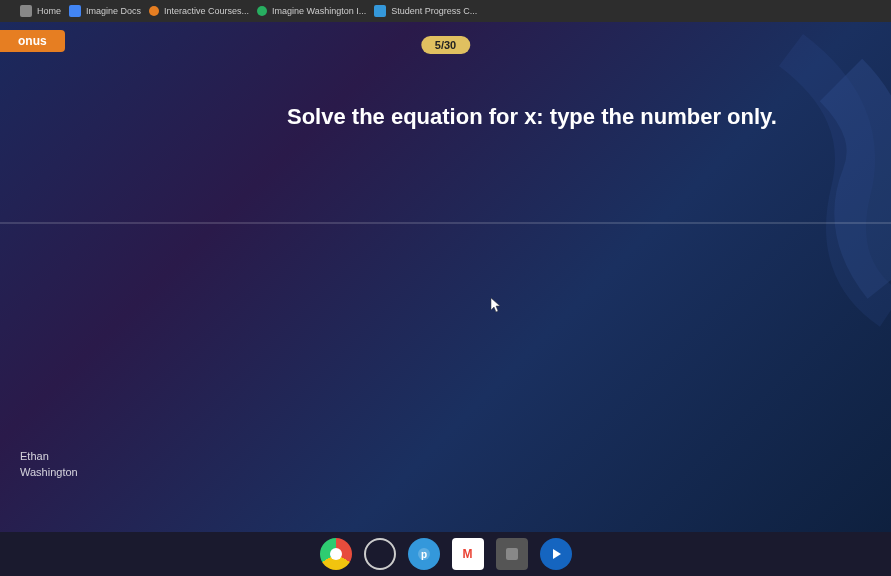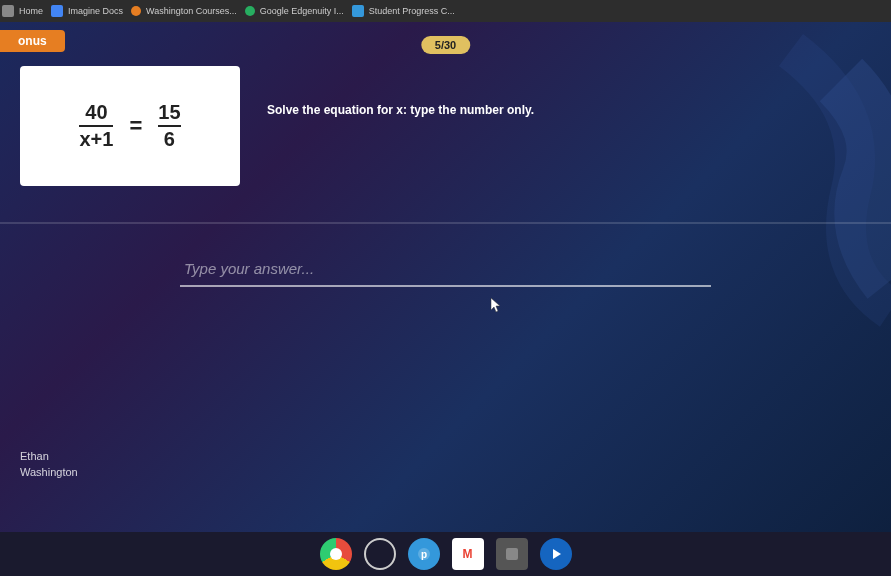"Home" .browser-bar { padding: 0 2px -> 0 20px }
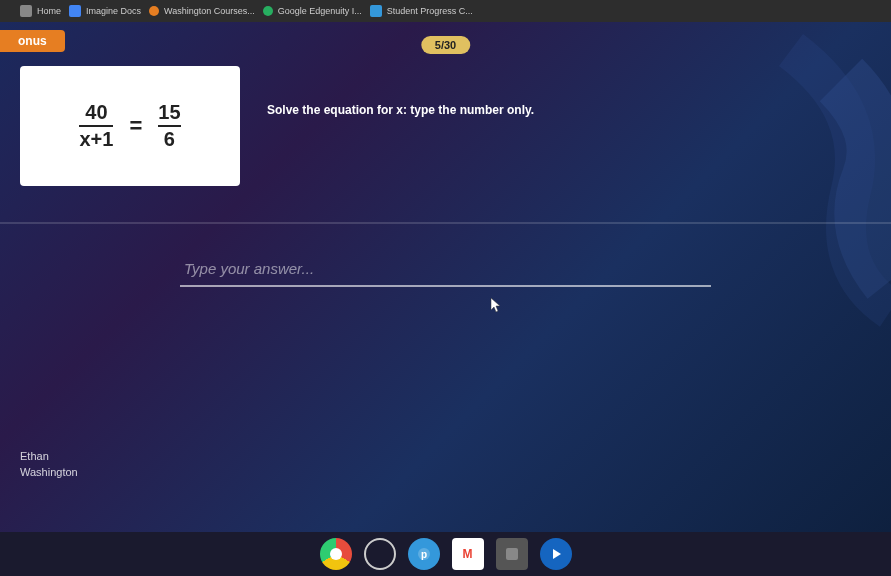"Washington Courses..." span { text: Washington -> Interactive }
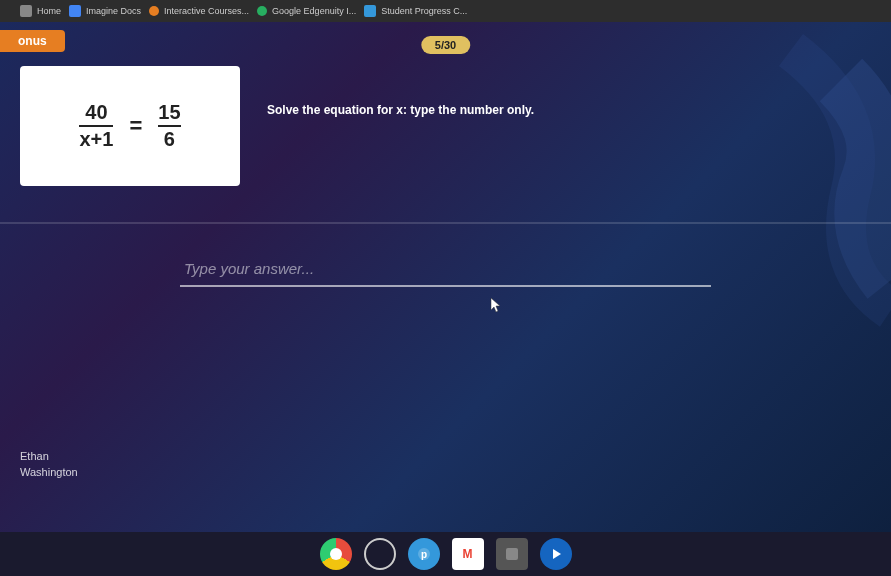"Google Edgenuity I..." span { text: Google Edgenuity -> Imagine Washington }
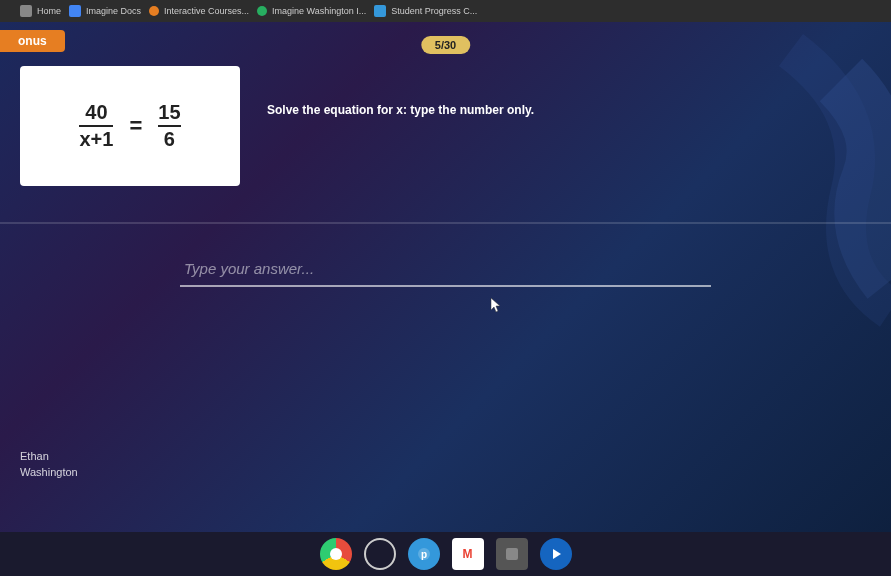"40" div.equation-card { html: <div> <div> <div> <span>40</span> <span>x+1</span> </div> <span>=</span> <div> <span>15</span> <span>6</span> </div> </div> </div> -> none }
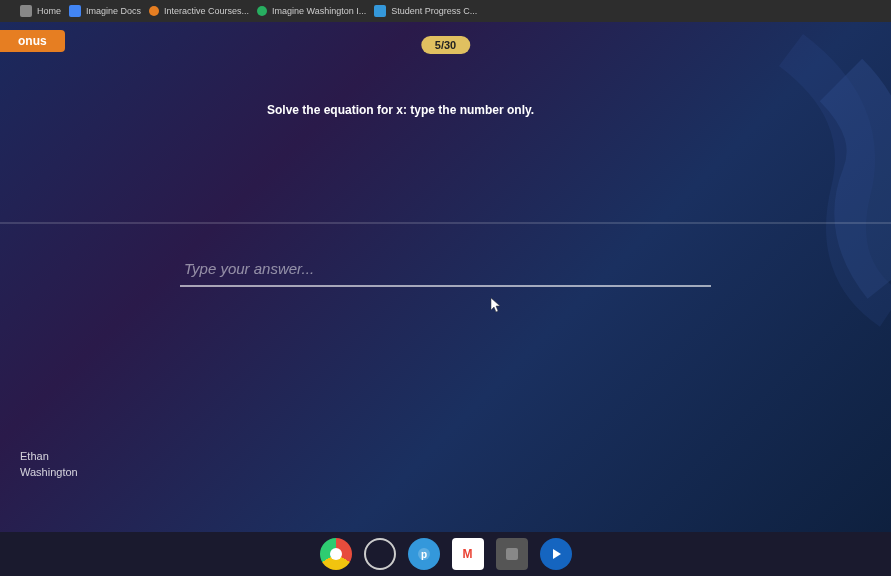"Solve the equation for x:" .instruction-text { font-size: 12px -> 22px; left: 267px -> 287px }
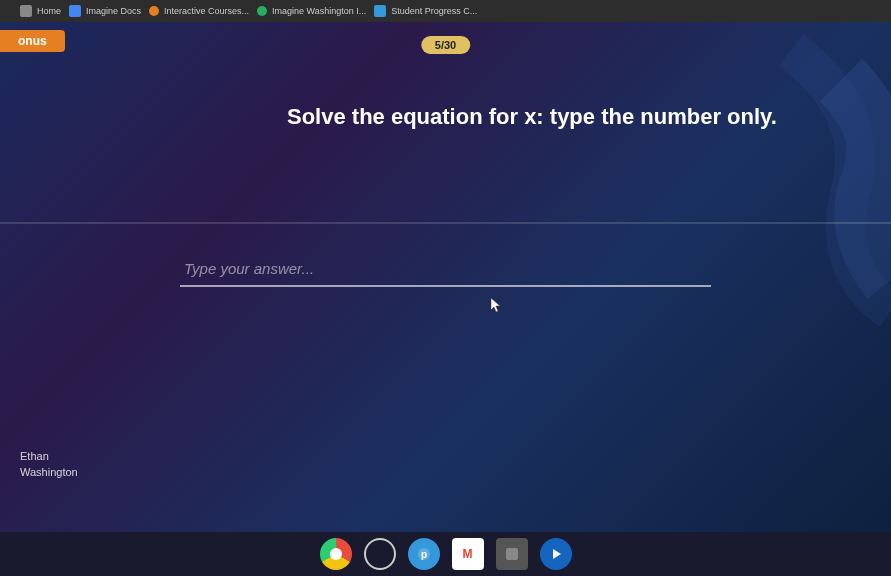"Type your answer..." div.answer-area { html: <div> <input> </div> -> none }
